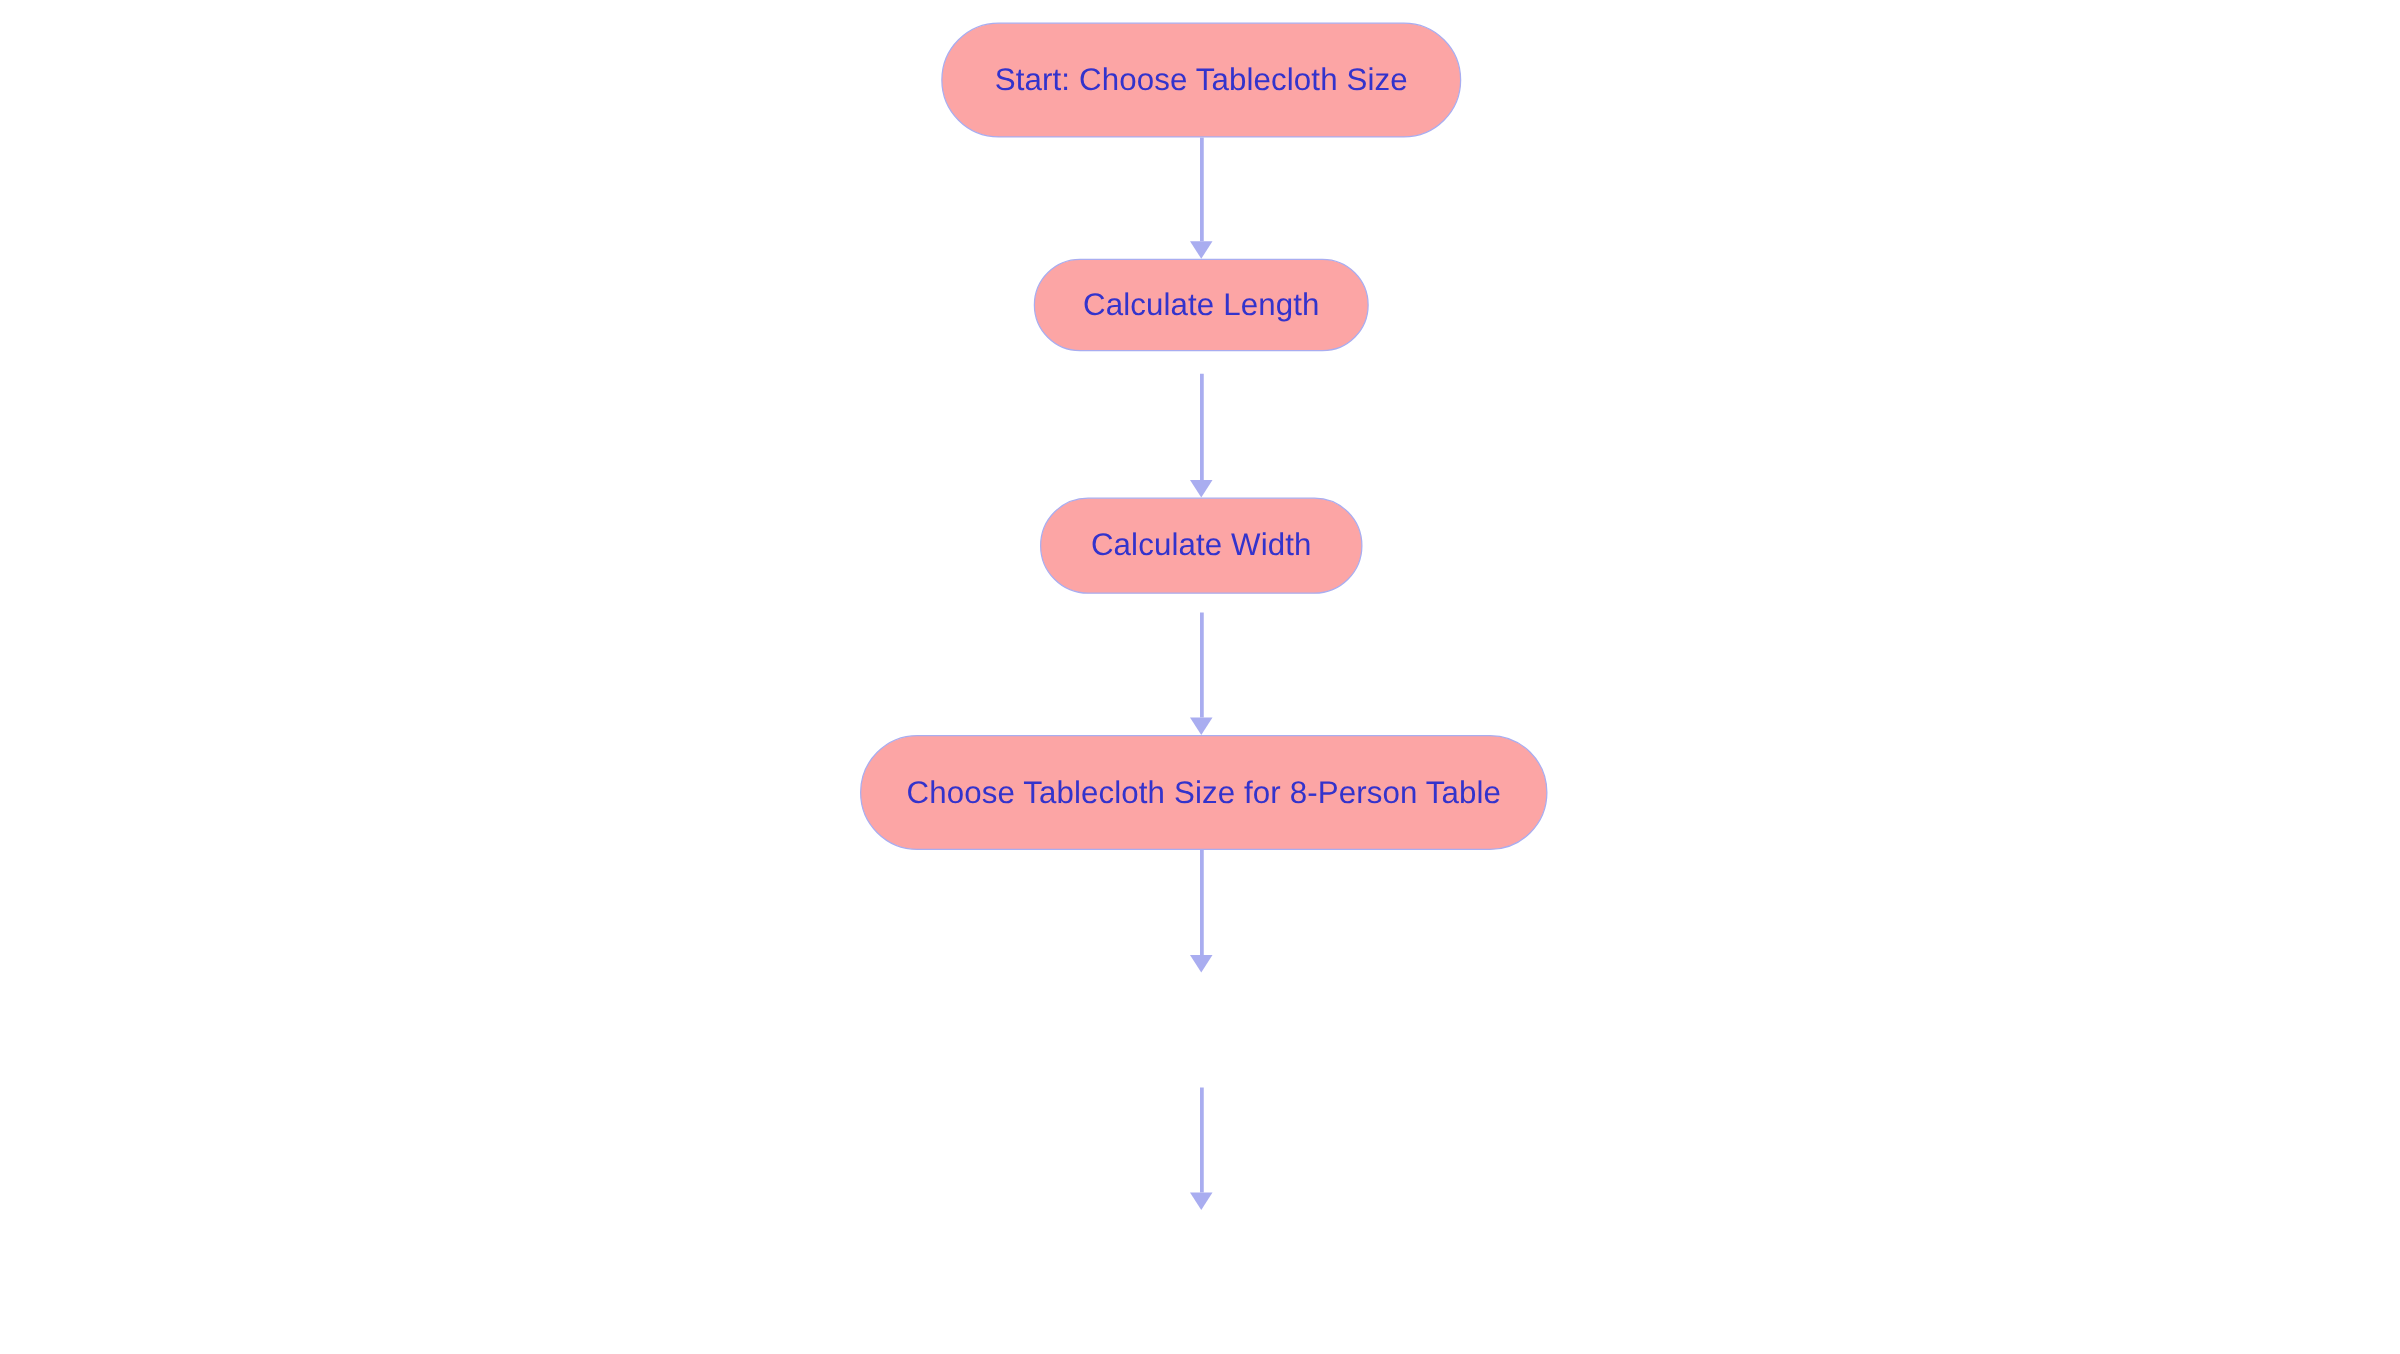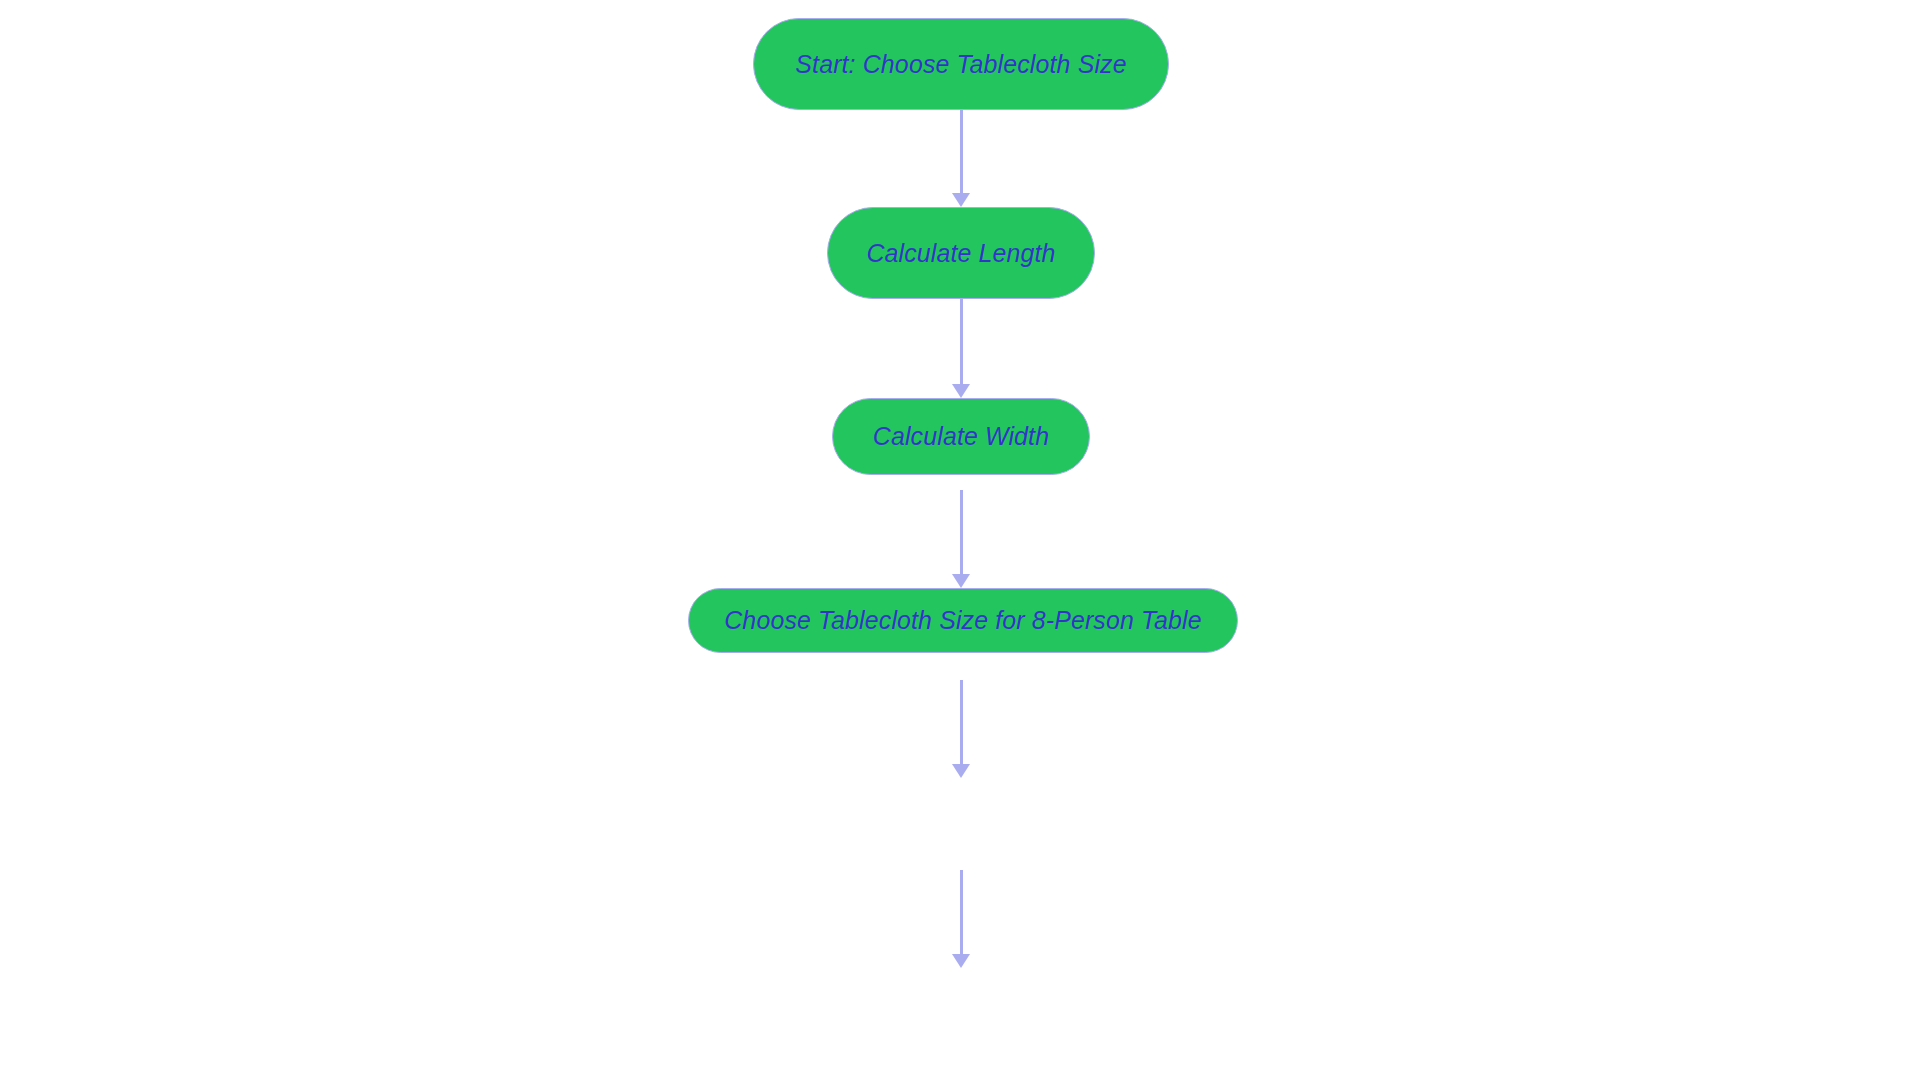"Start: Choose Tablecloth Size" .flow-node { background: #22c55e -> #fca5a5; font-style: italic -> none }
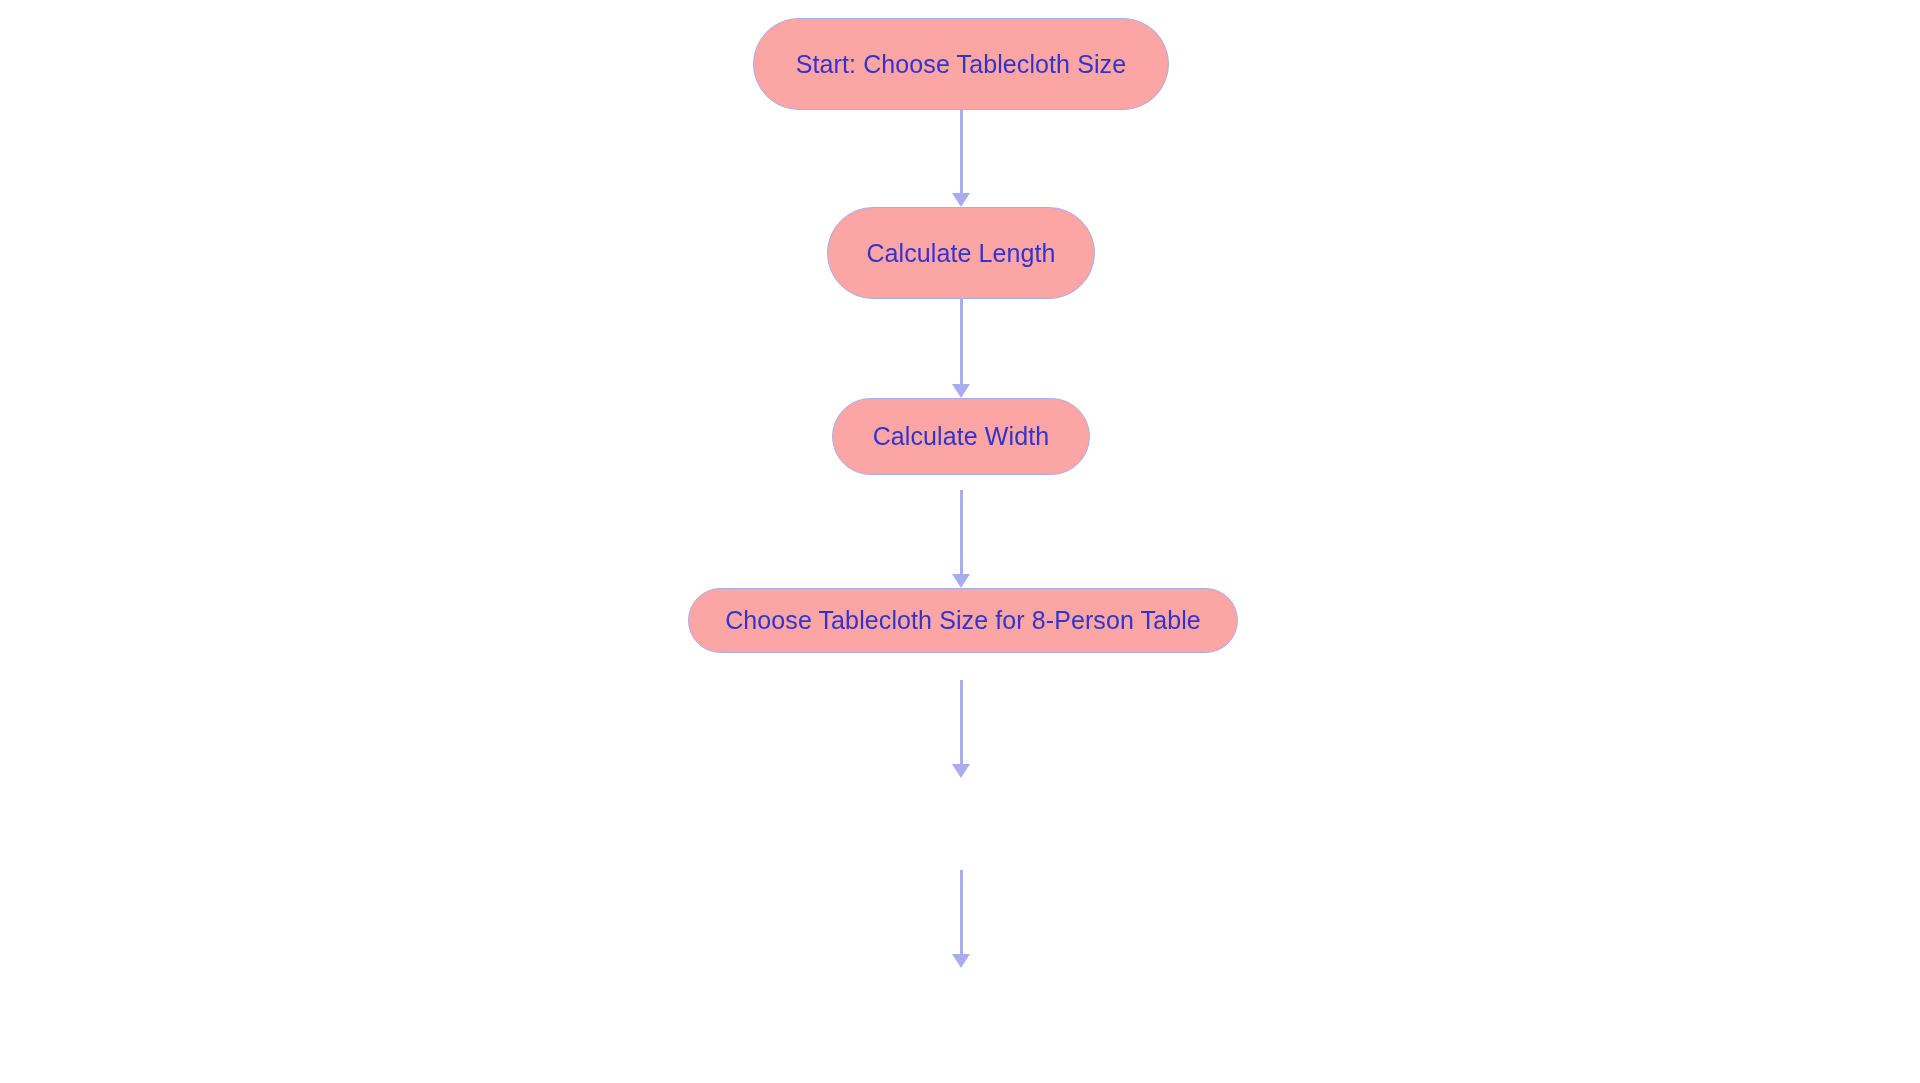"Calculate Length" div.flow-node { height: 92px -> 74px }
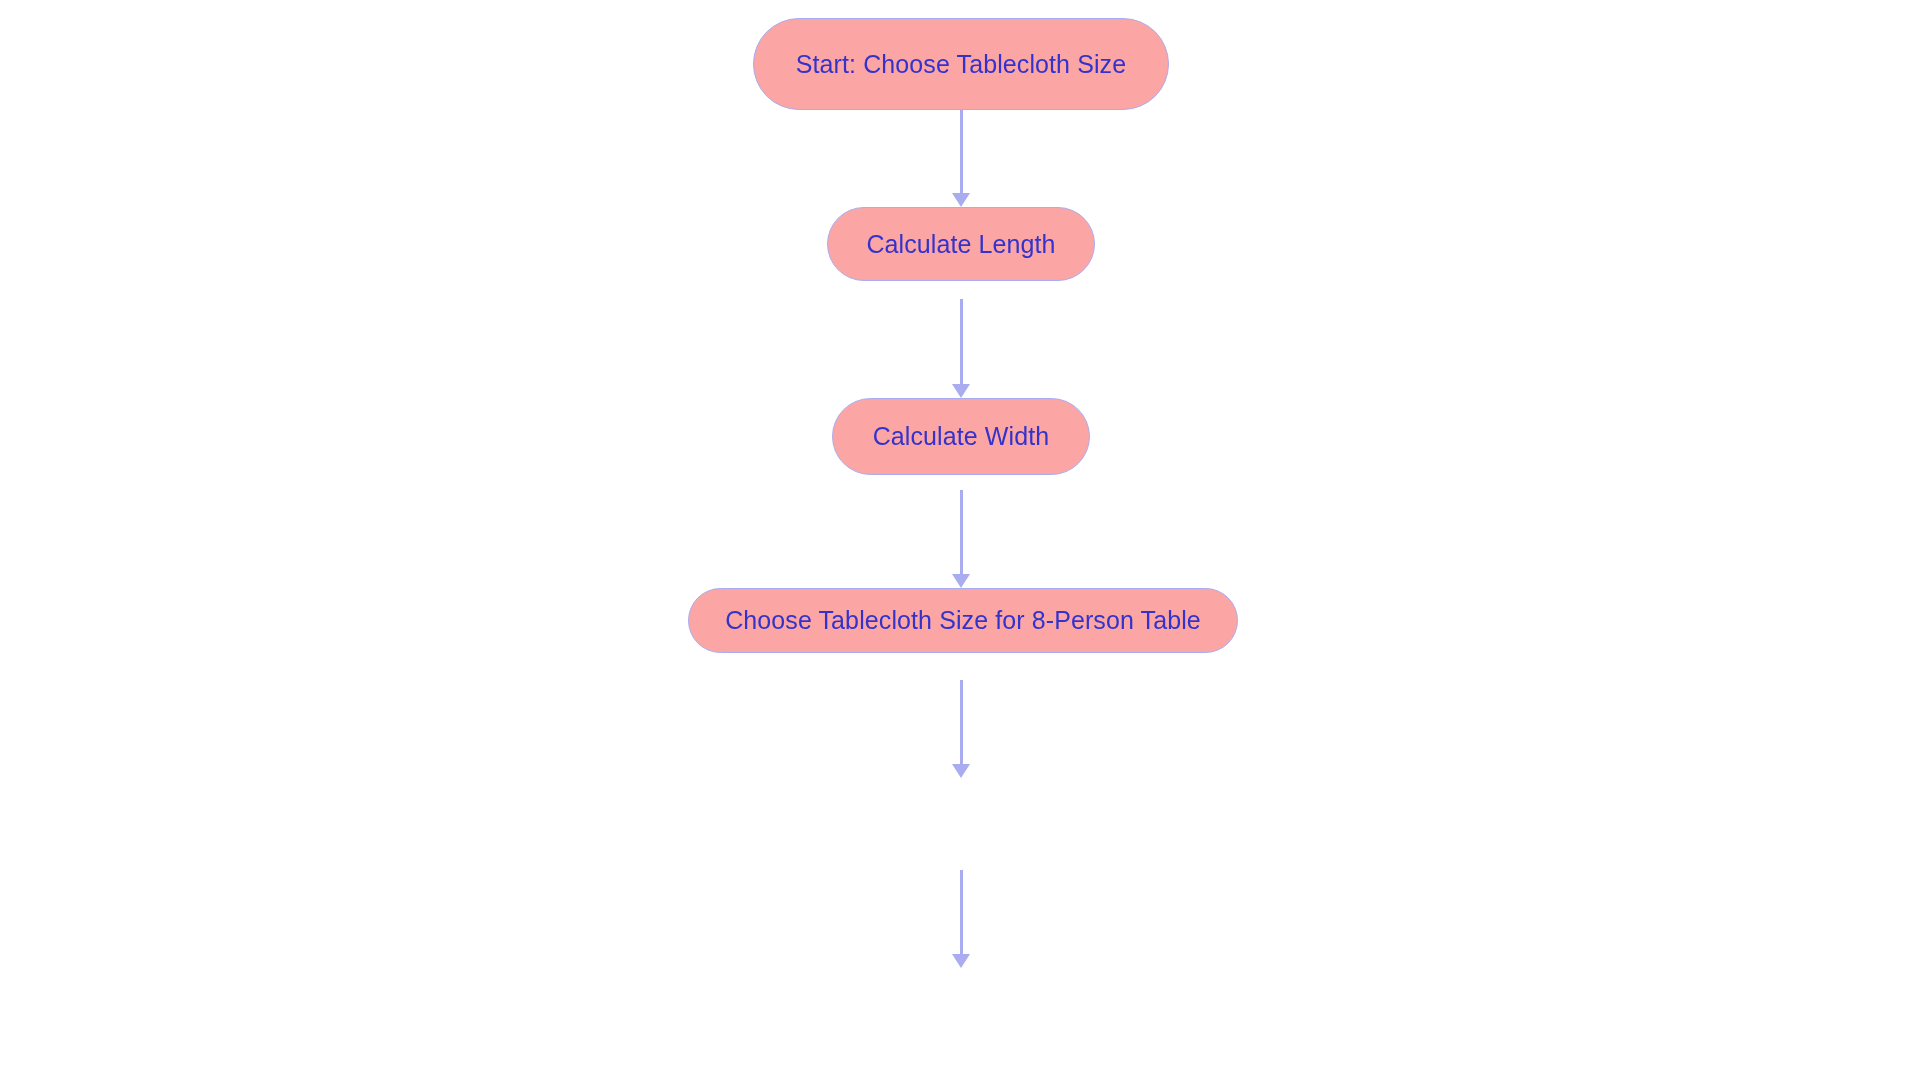"Choose Tablecloth Size for 8-Person" div.flow-node { height: 65px -> 92px }
